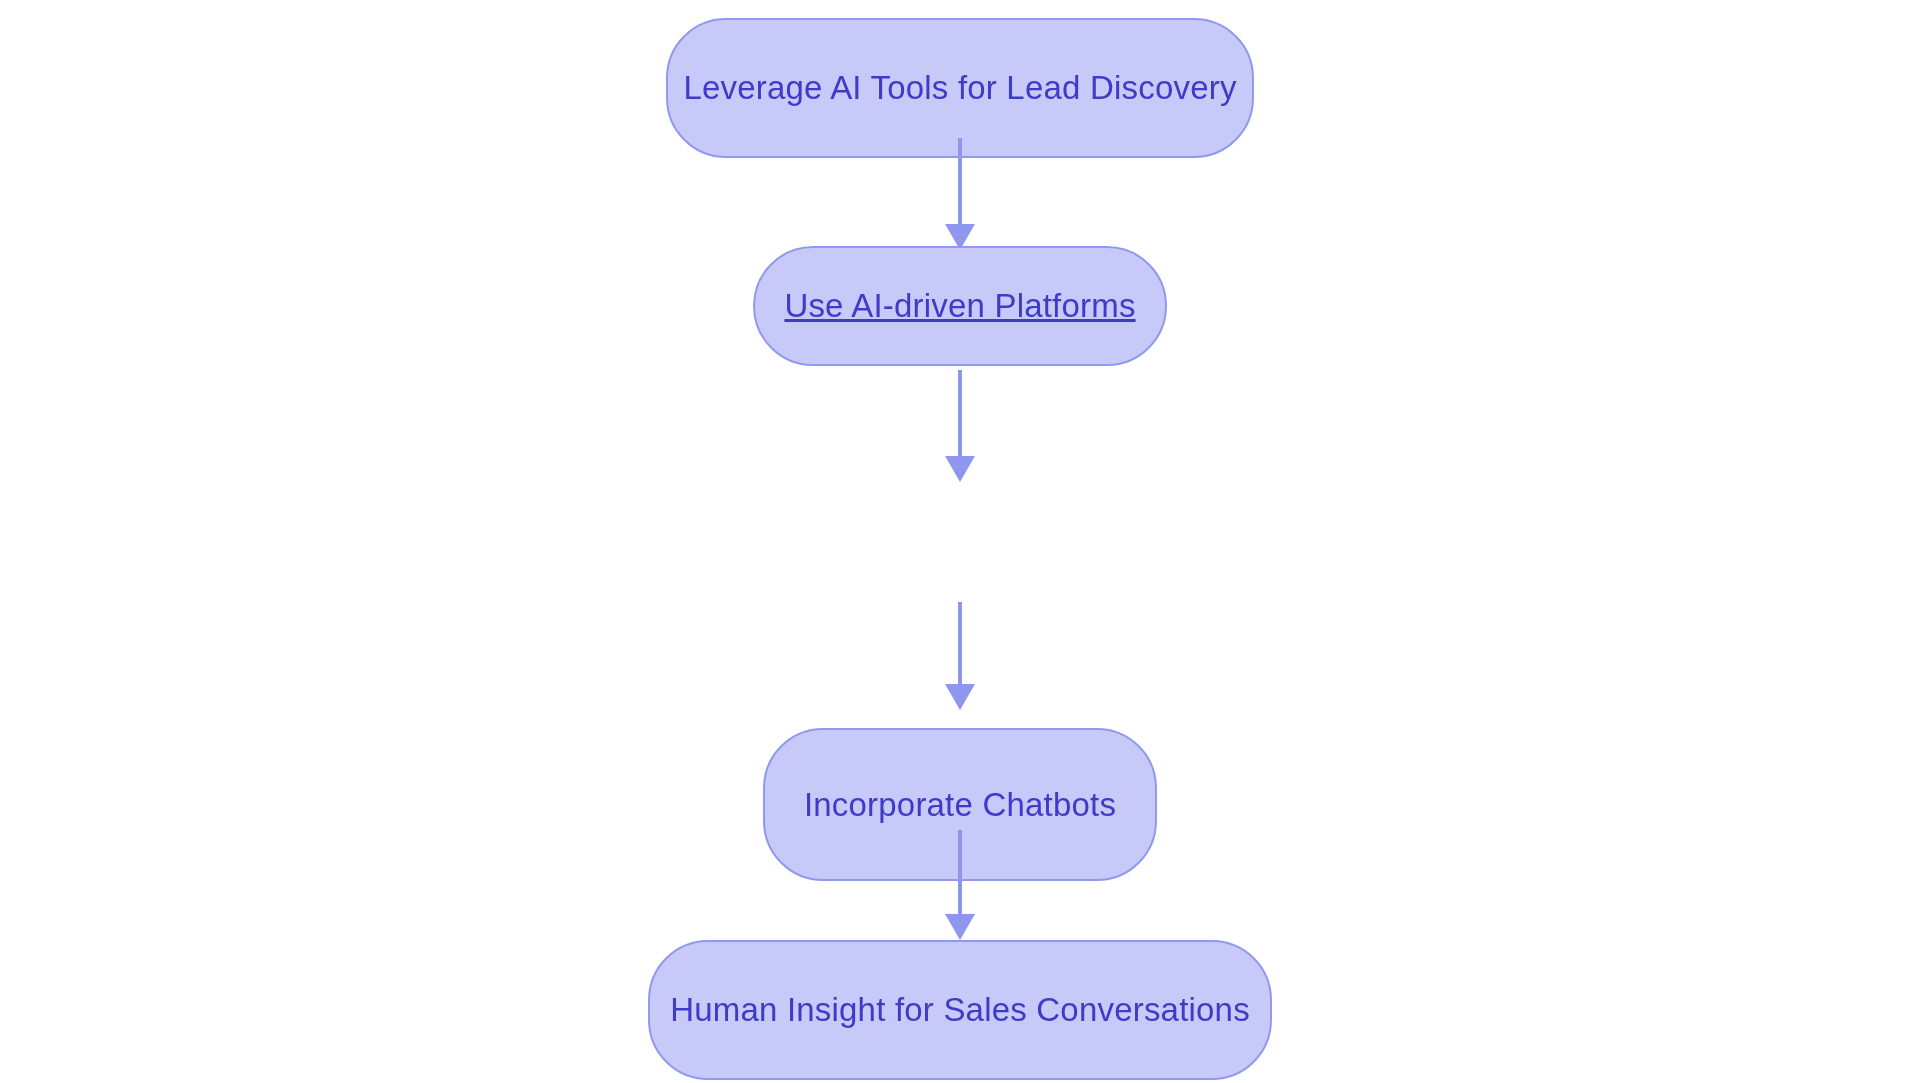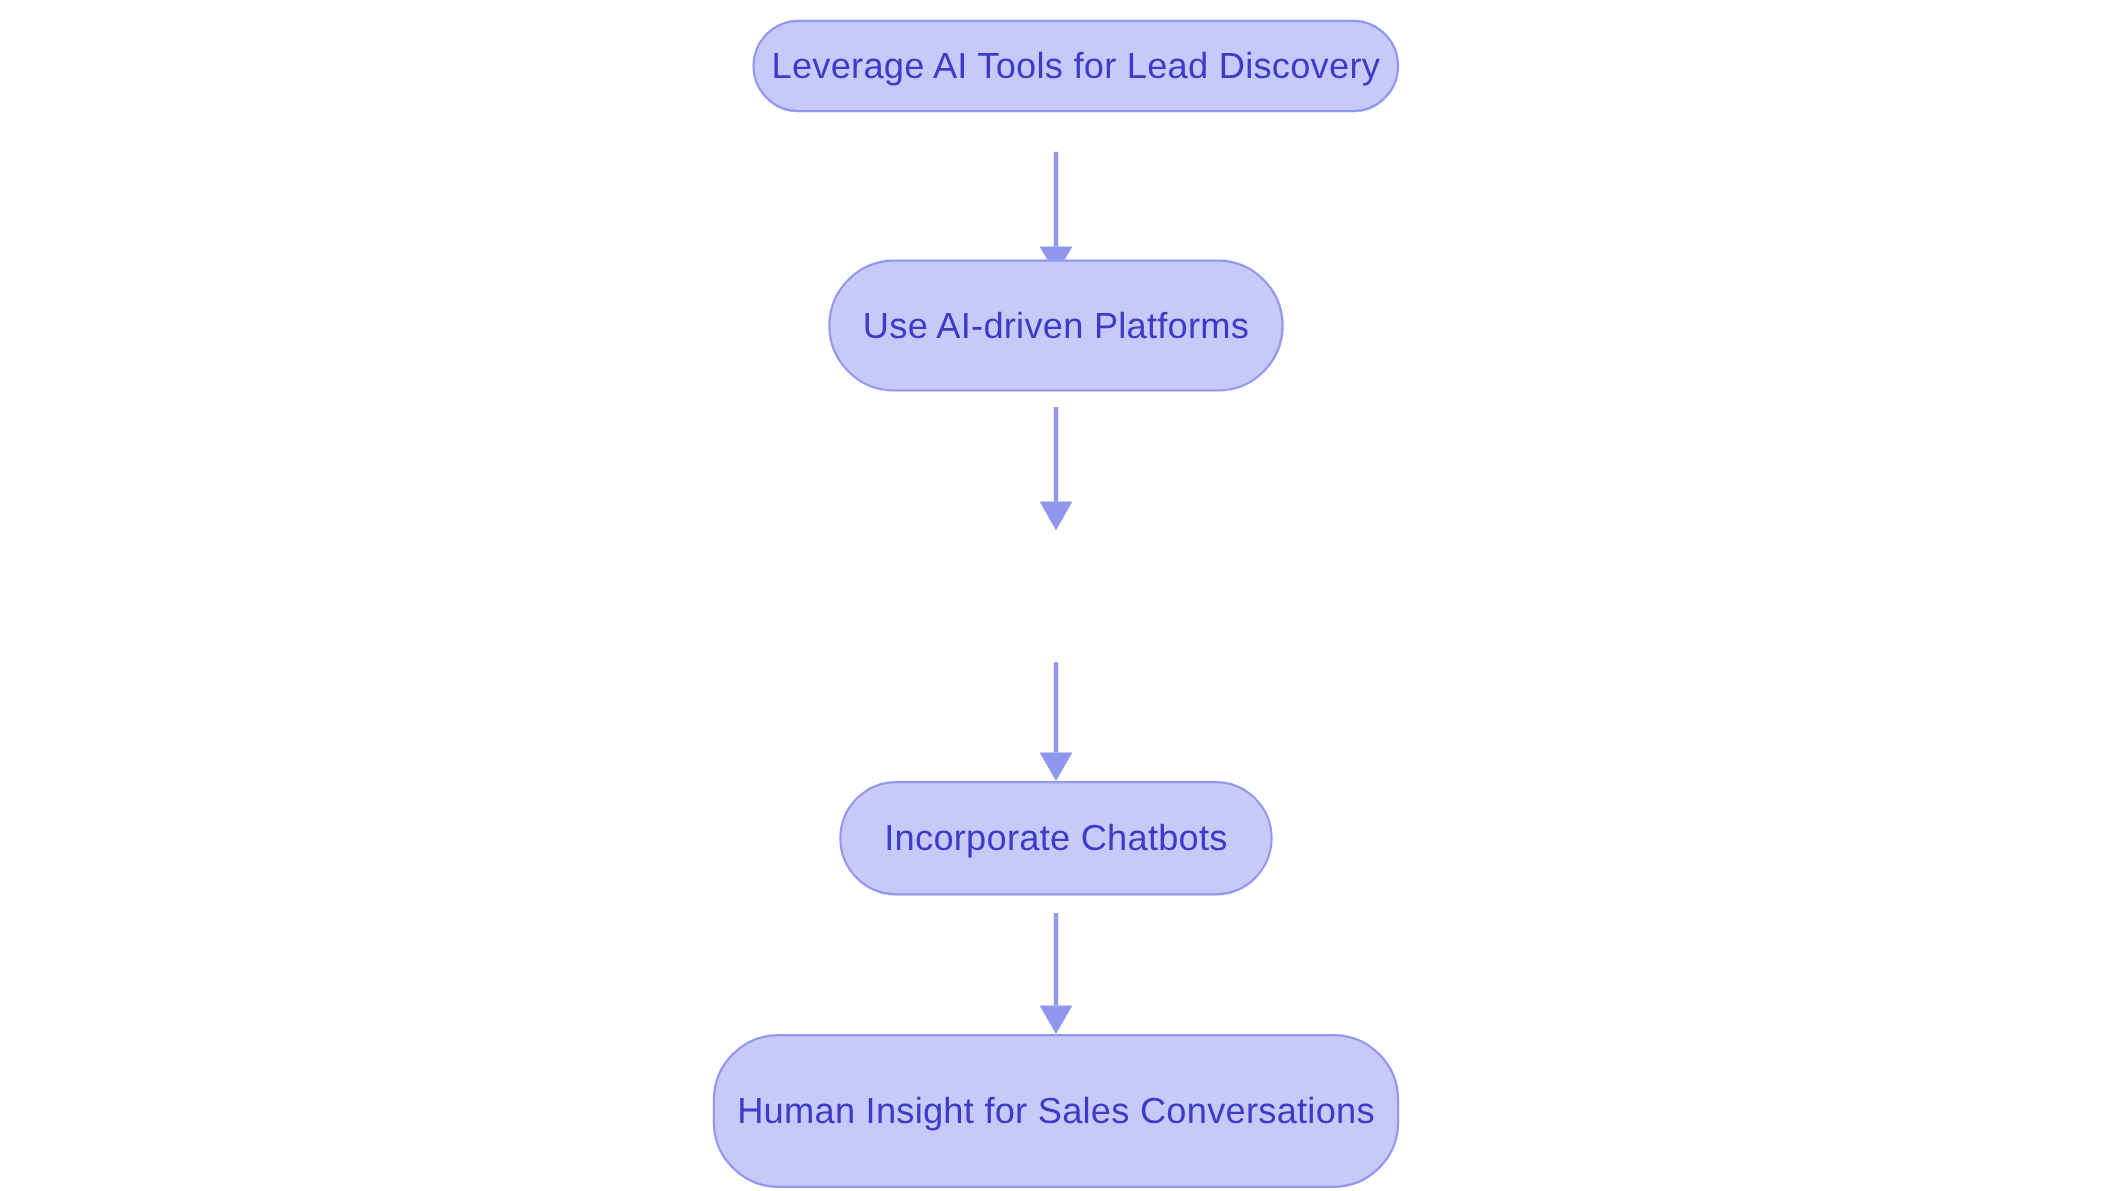"Leverage AI Tools for Lead" .n1 { height: 84px -> 140px; left: 684px -> 666px }
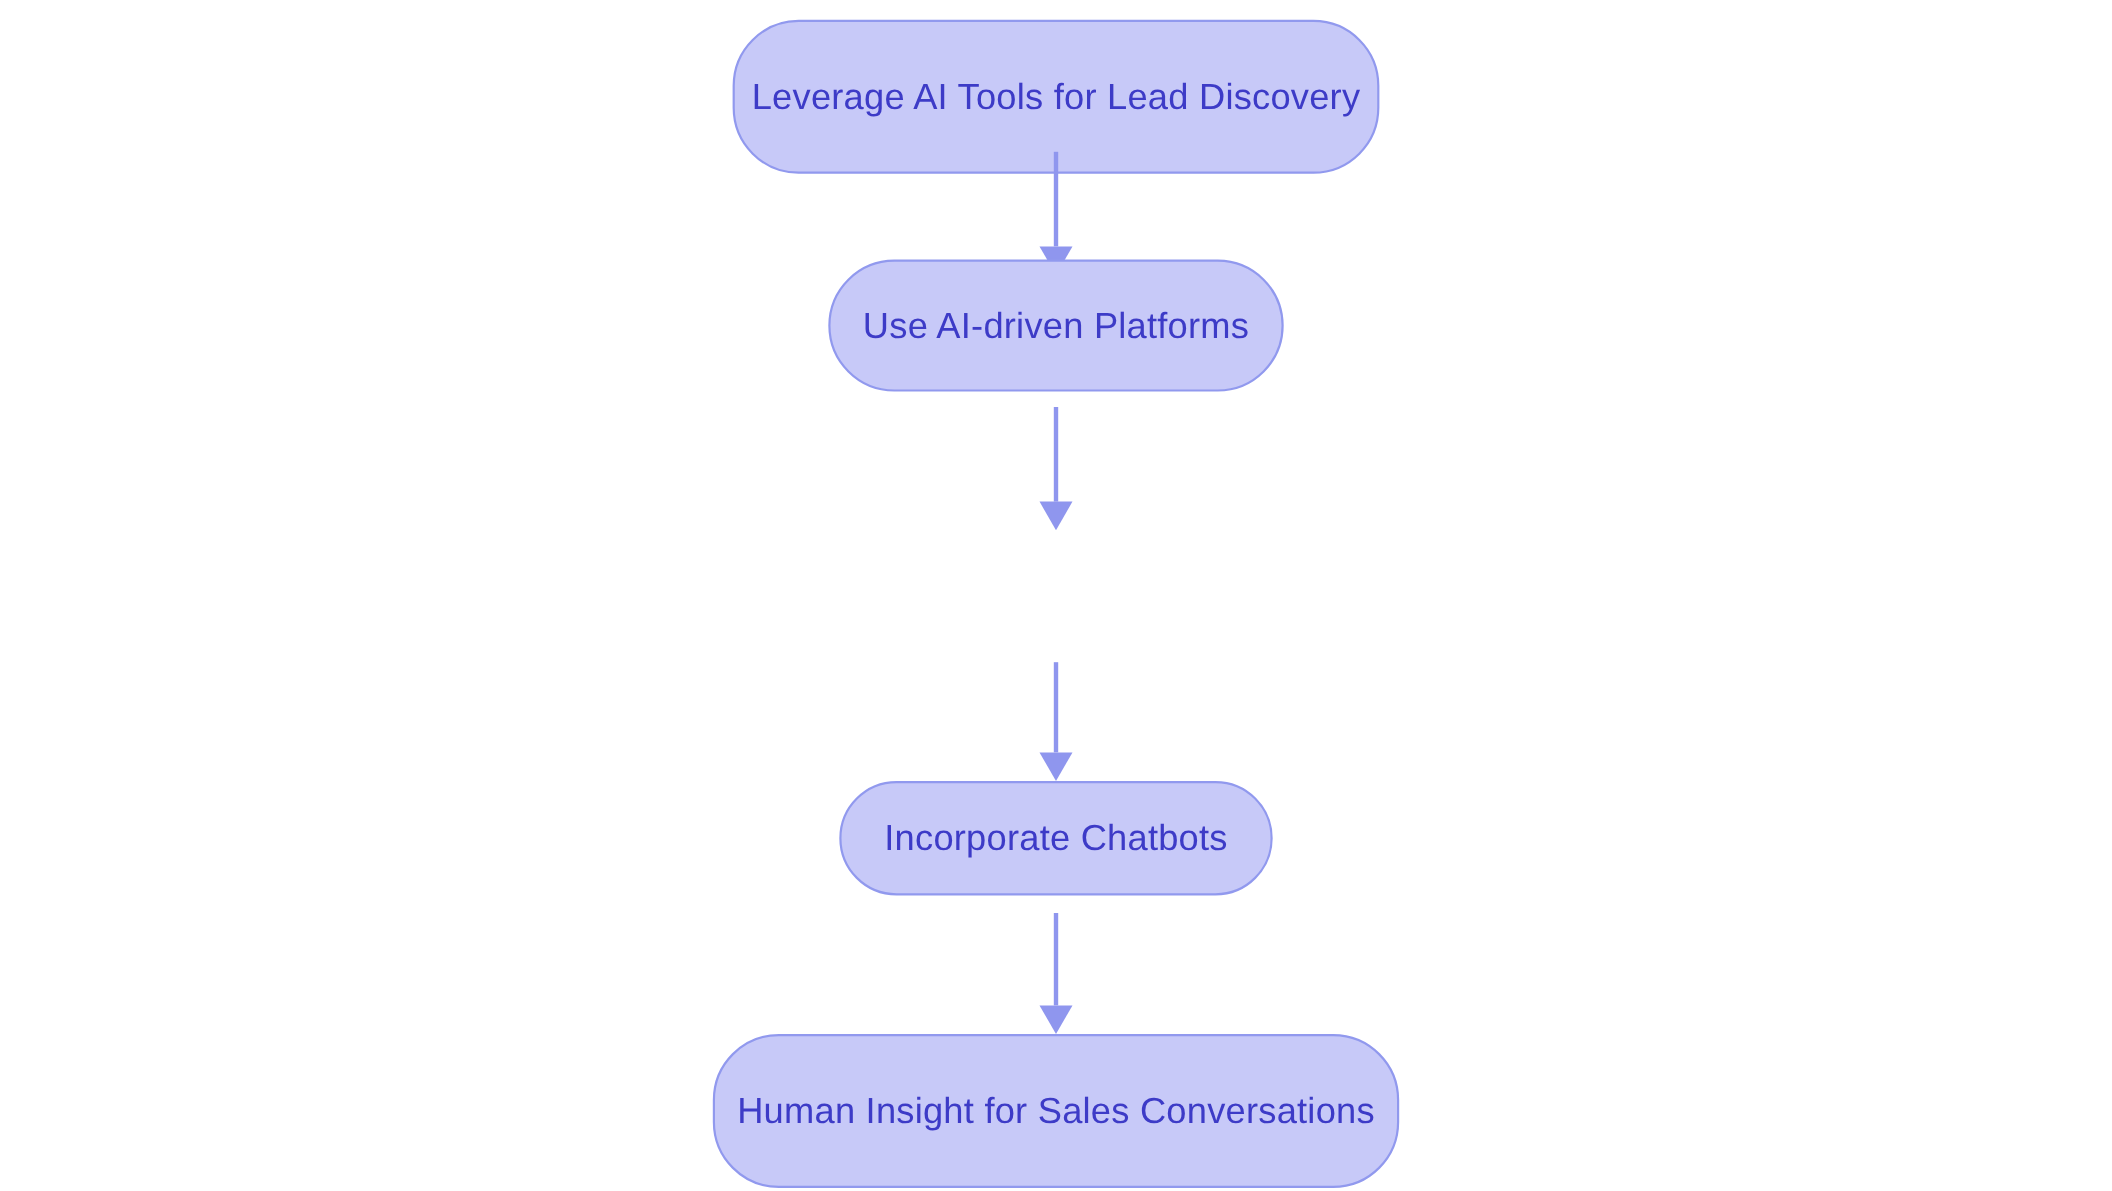"Use AI-driven Platforms" .n2 { text-decoration: none -> underline; top: 236px -> 246px }
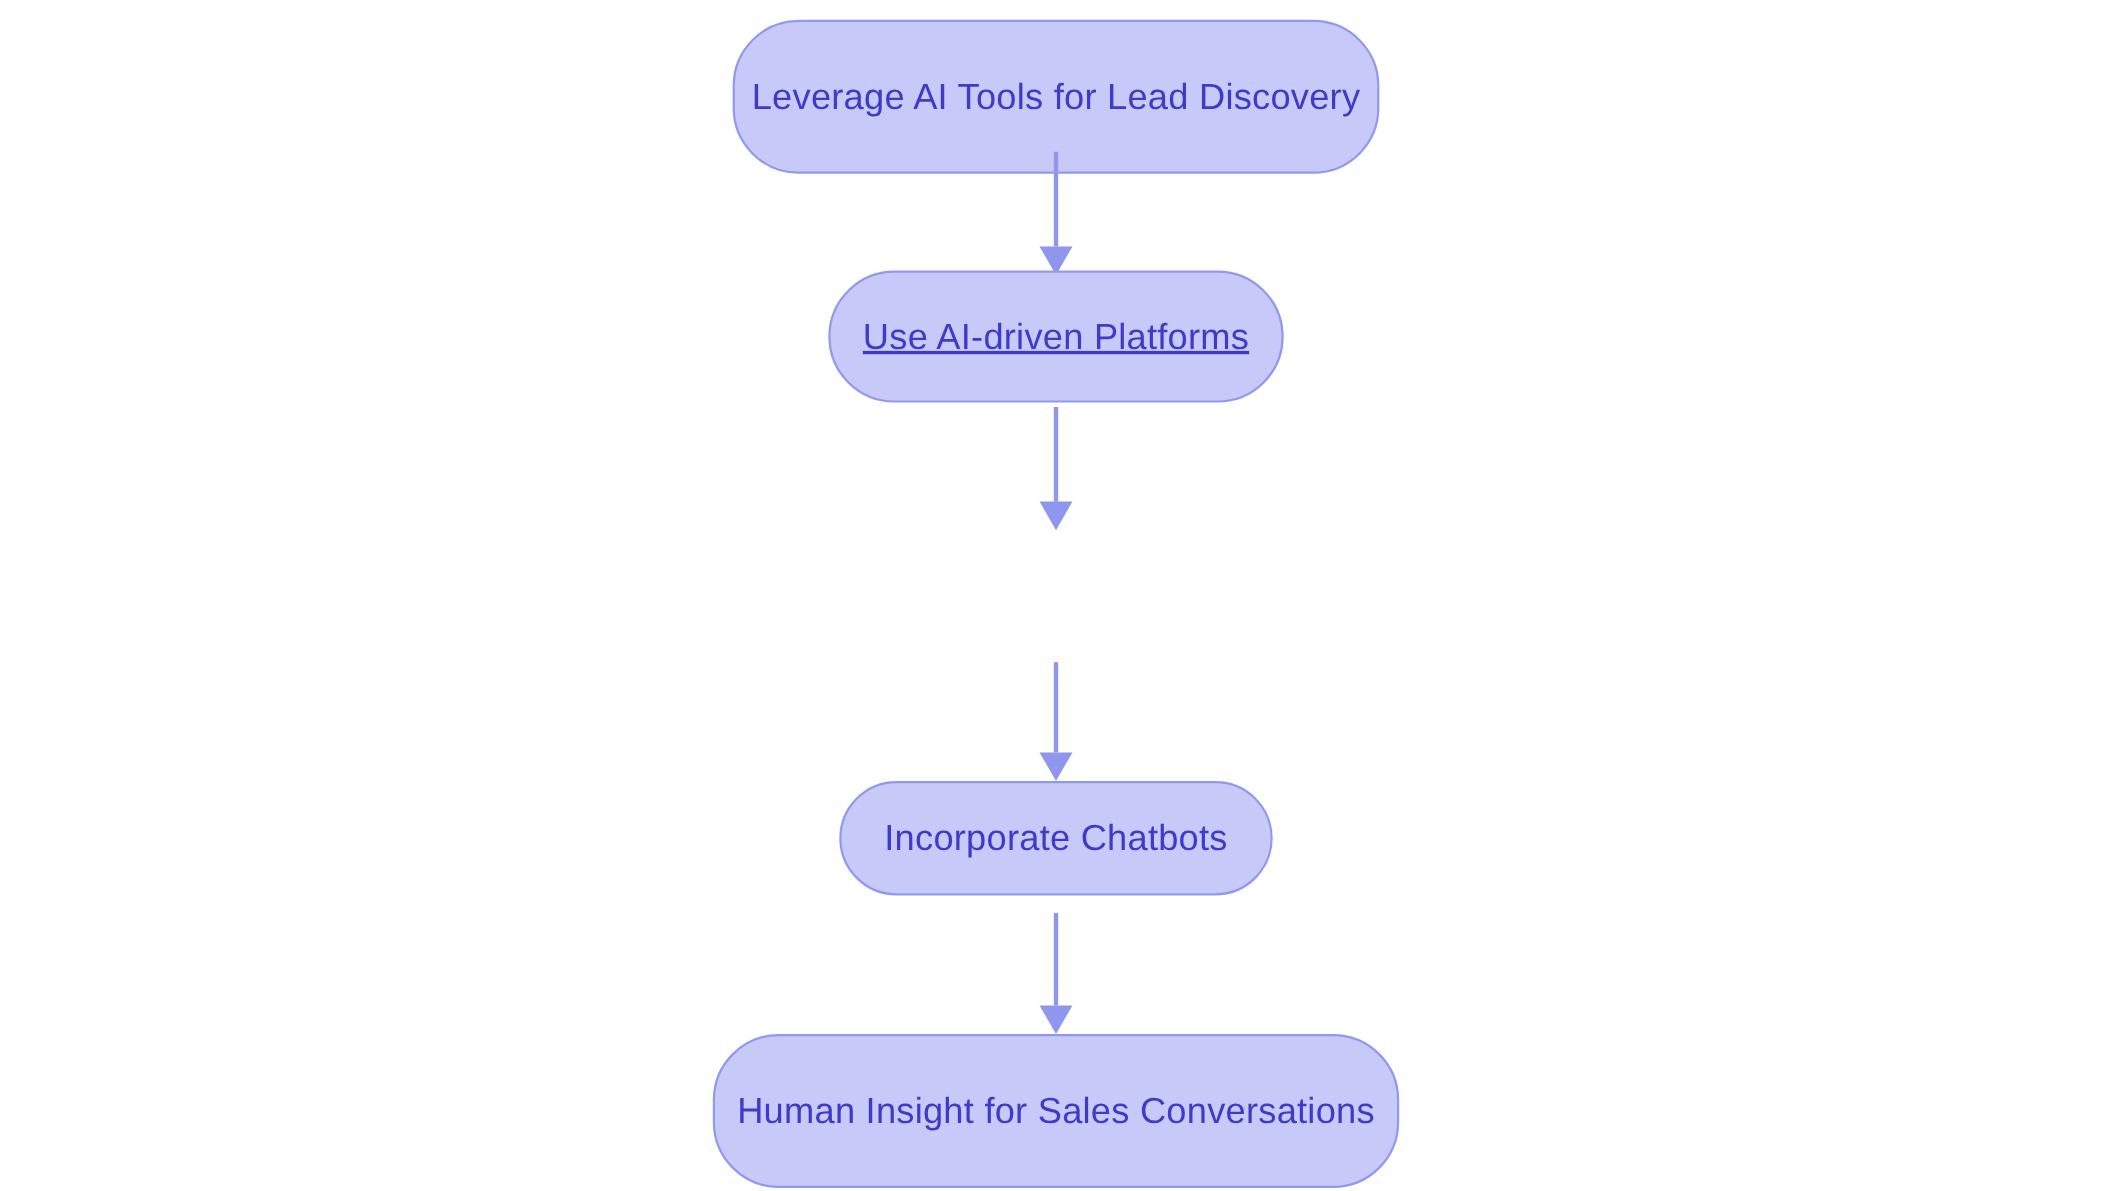"Incorporate Chatbots" .n4 { height: 104px -> 153px; top: 710px -> 728px }
